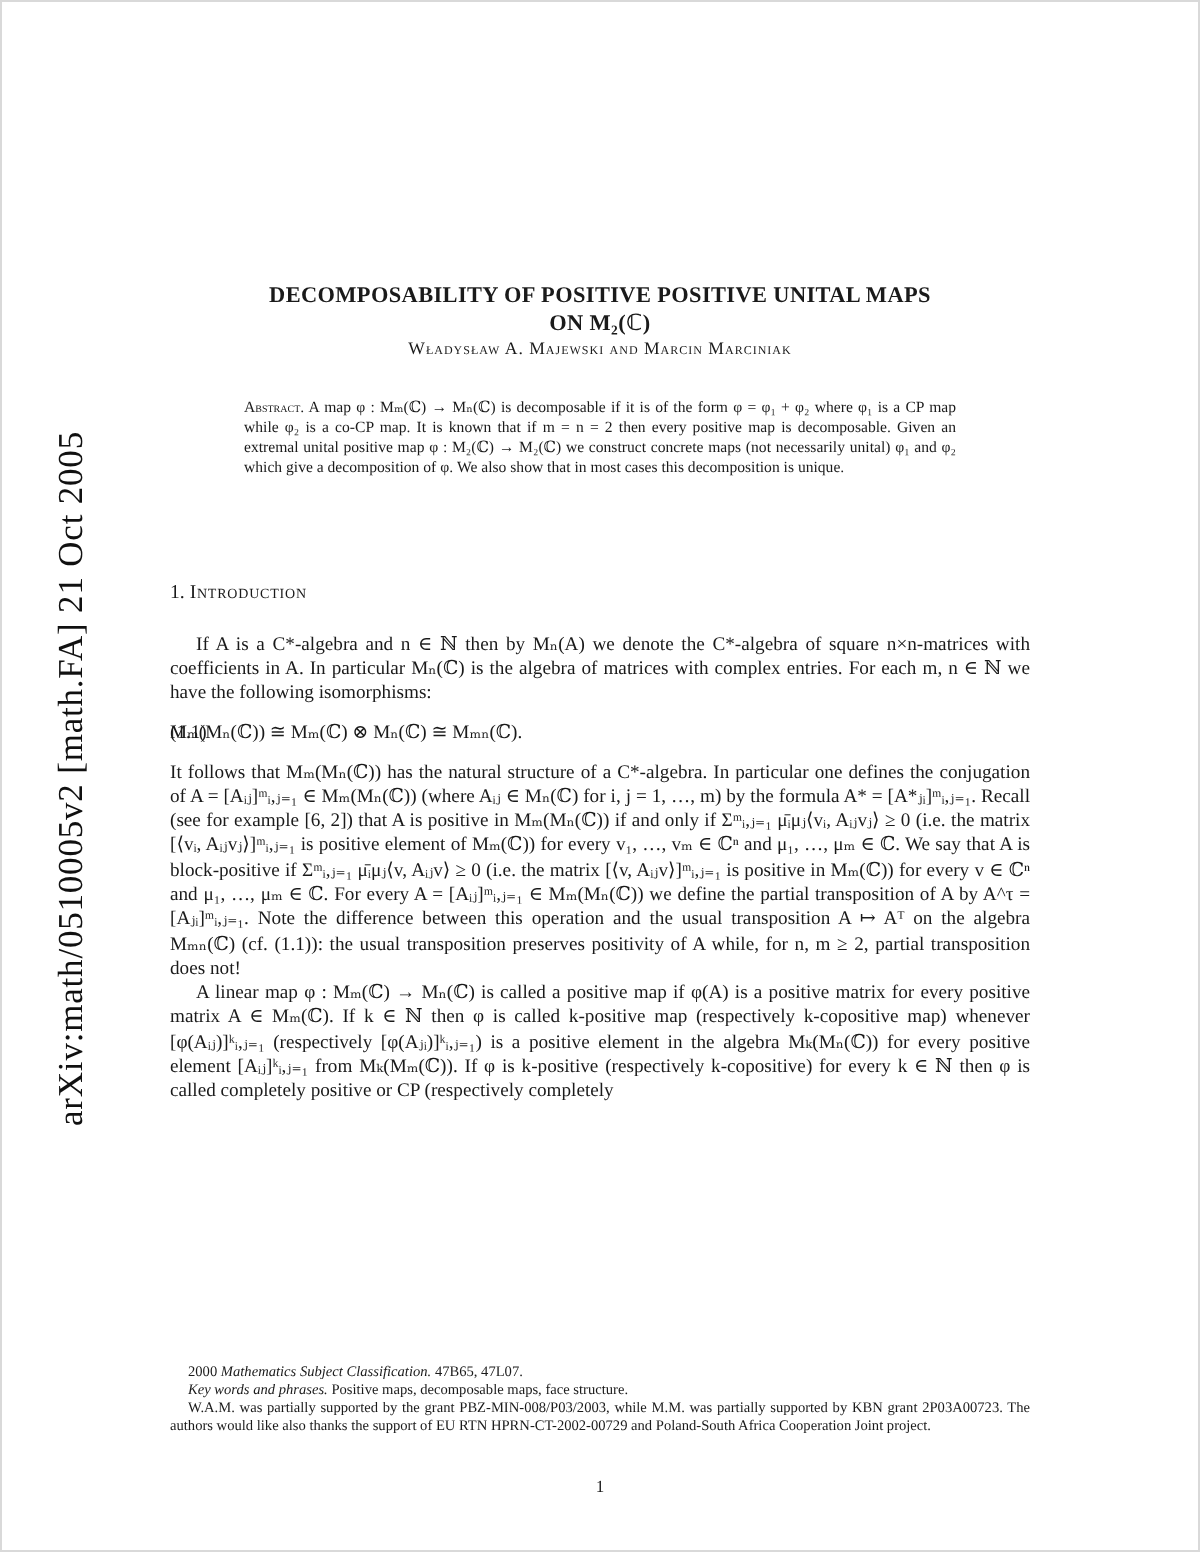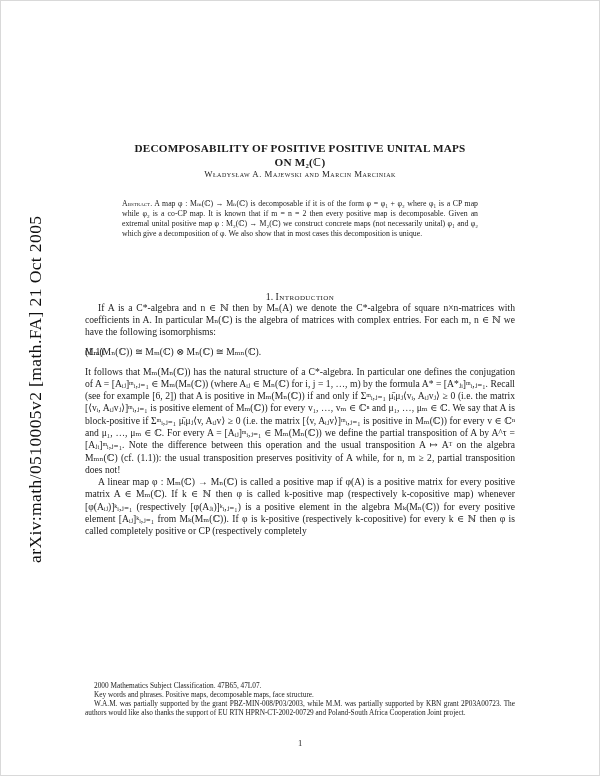"1. Introduction" .section-heading { text-align: center -> none }
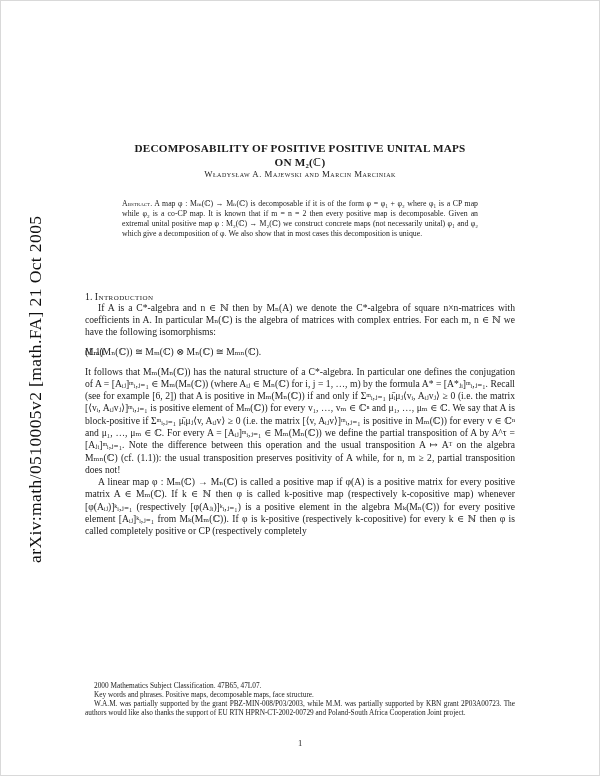"If A is a C*-algebra" p.body.first { margin-top: none -> 15px }
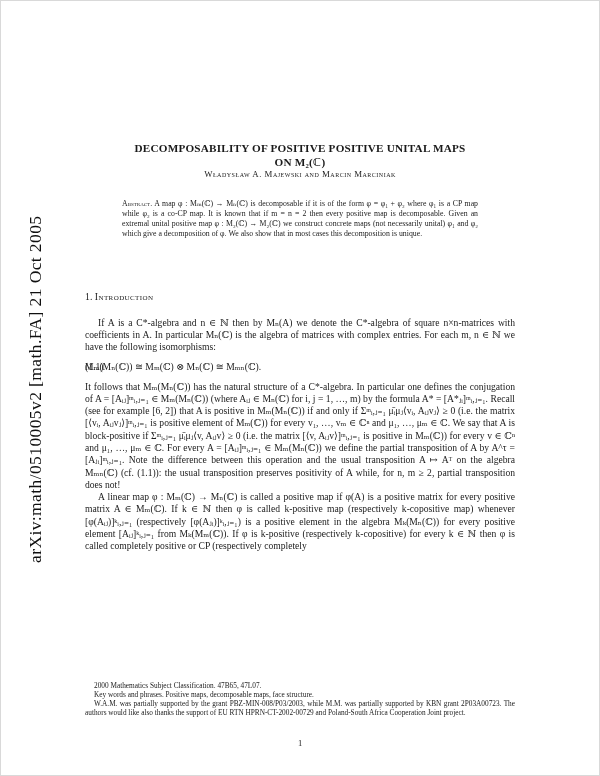"Mathematics Subject Classification." .fn-italic { font-style: none -> italic }
